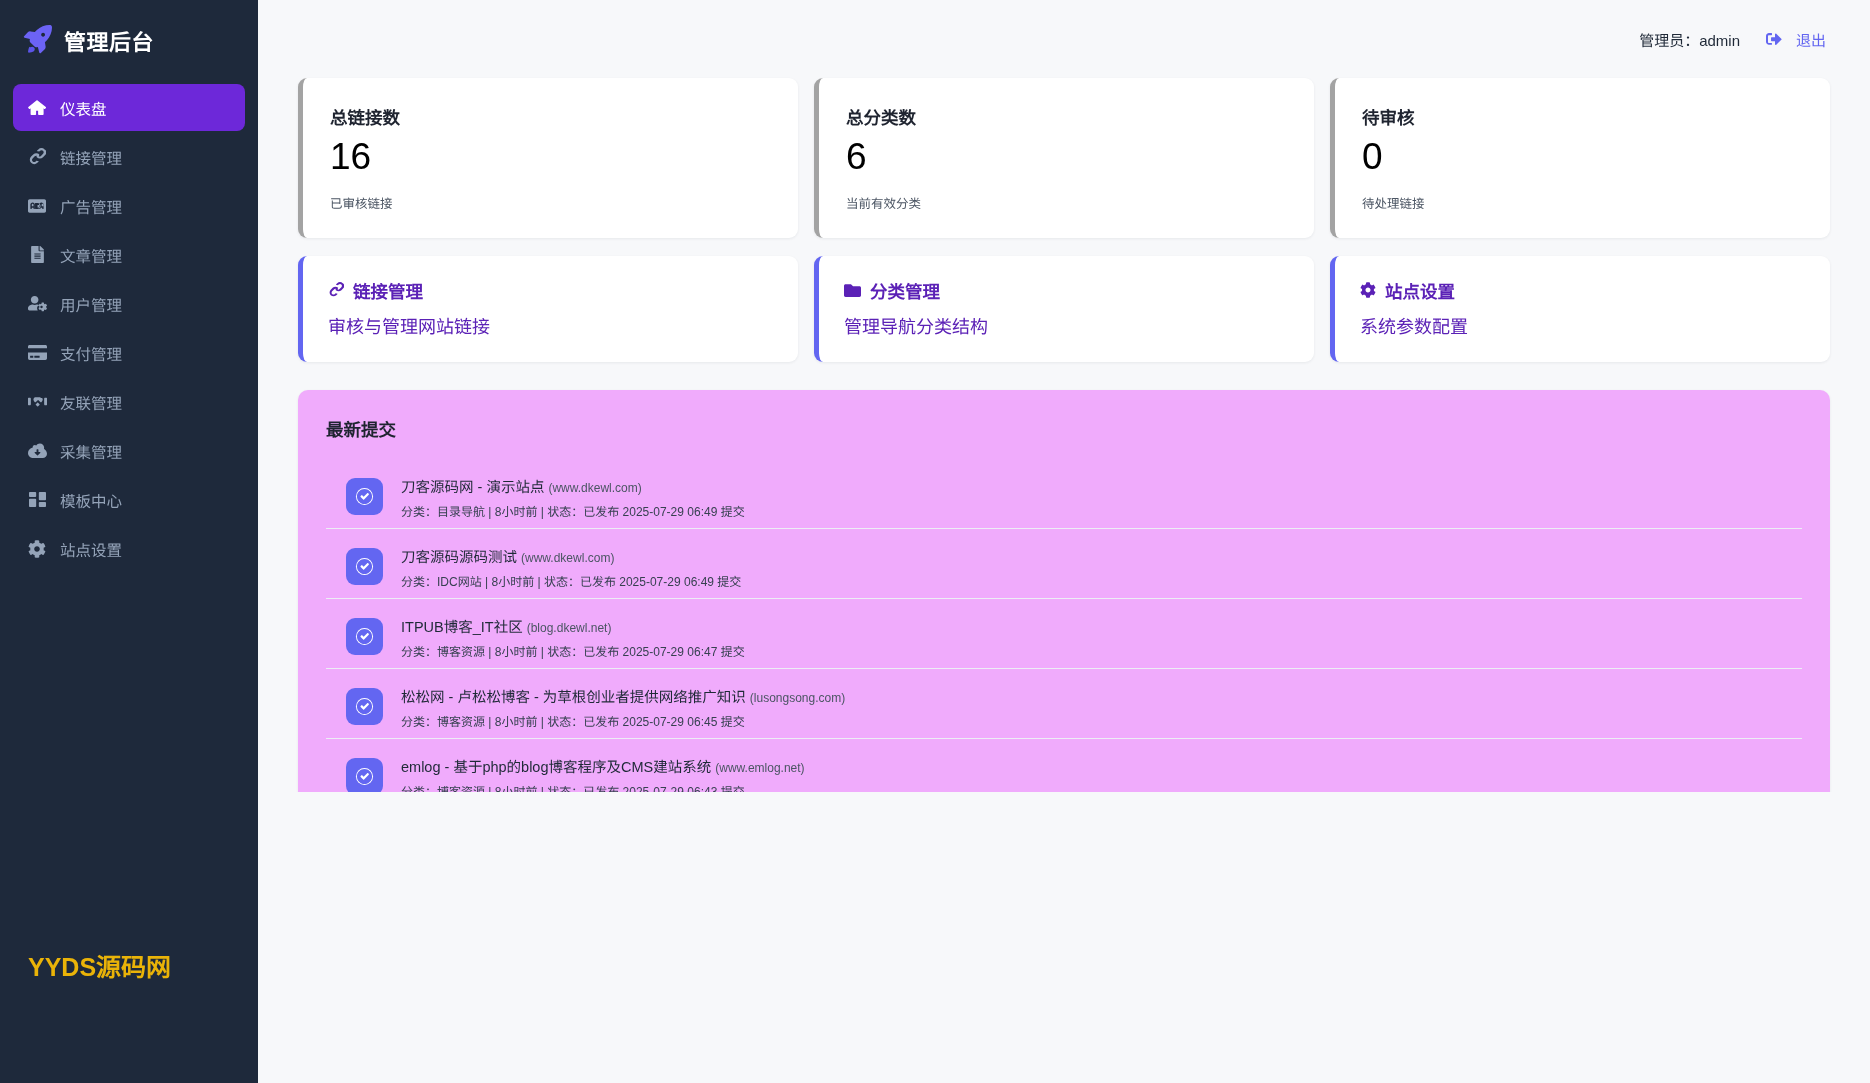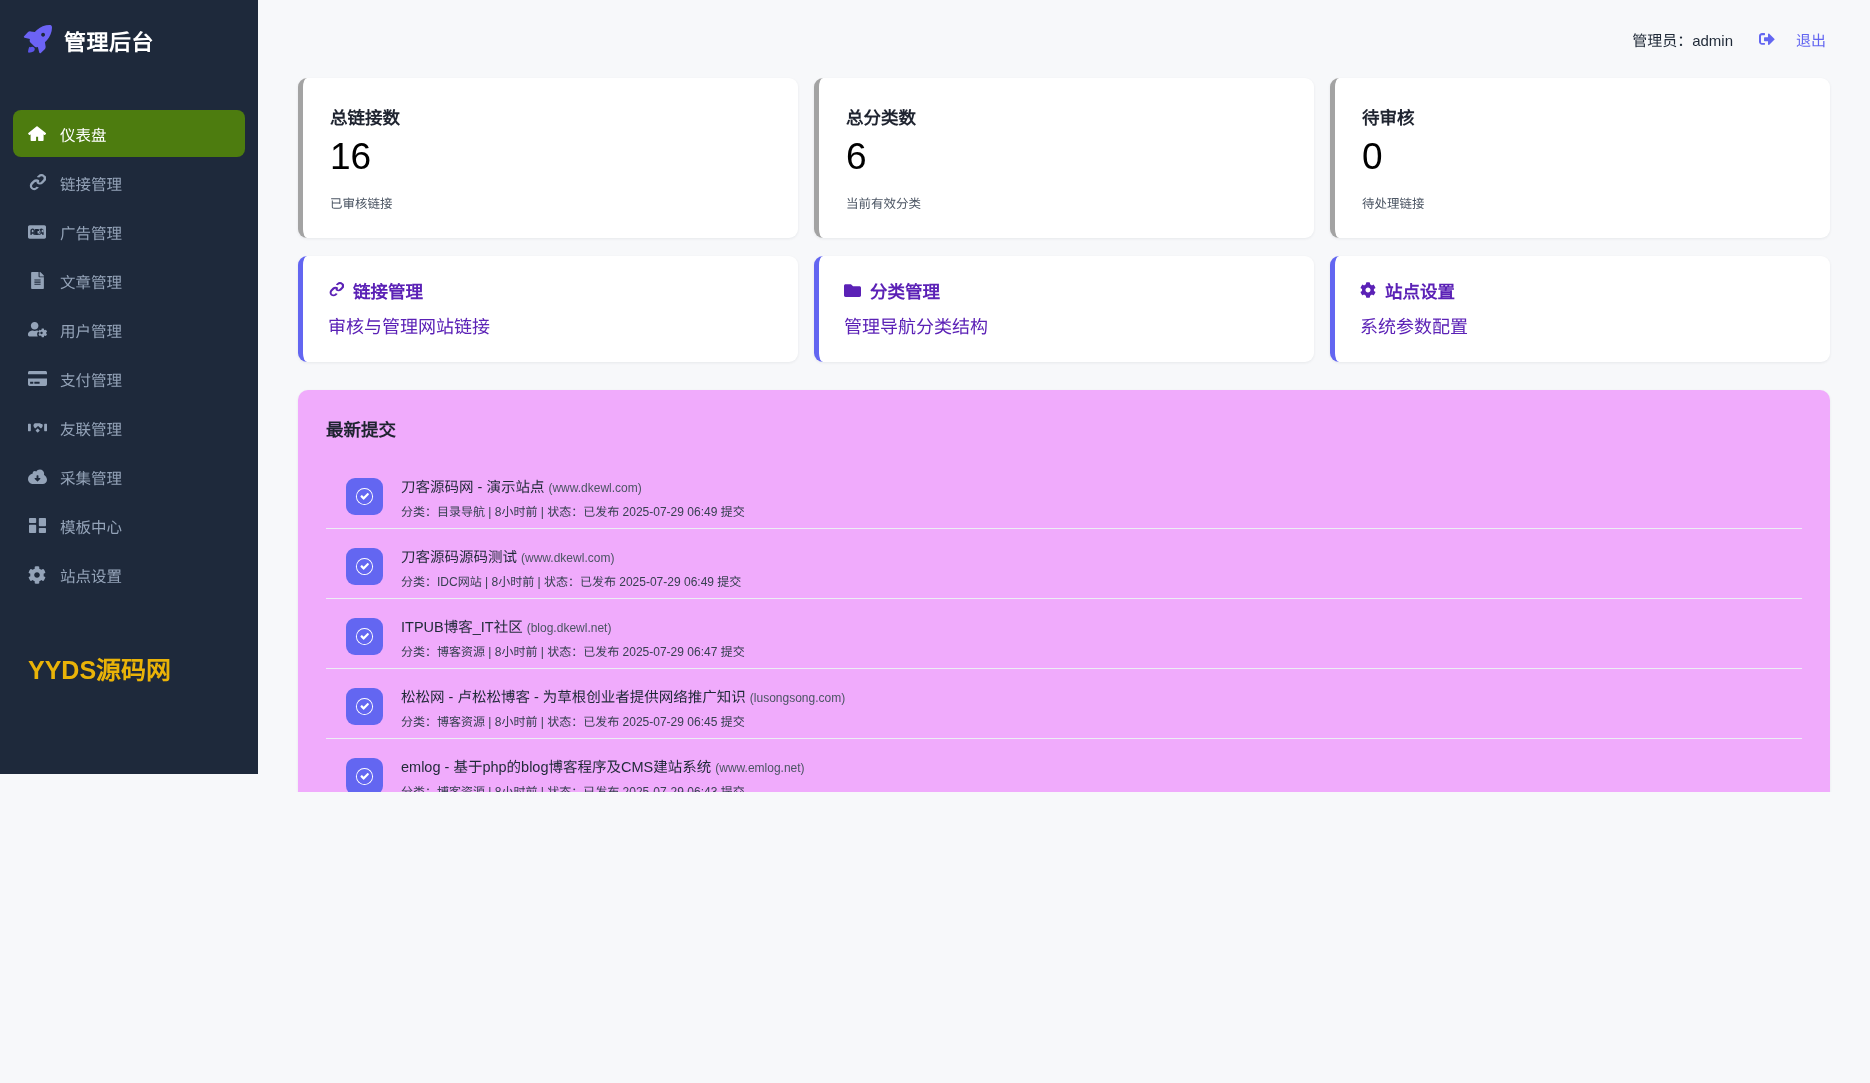"管理后台" .sidebar { gap: 26px -> none; height: 774px -> 1083px }
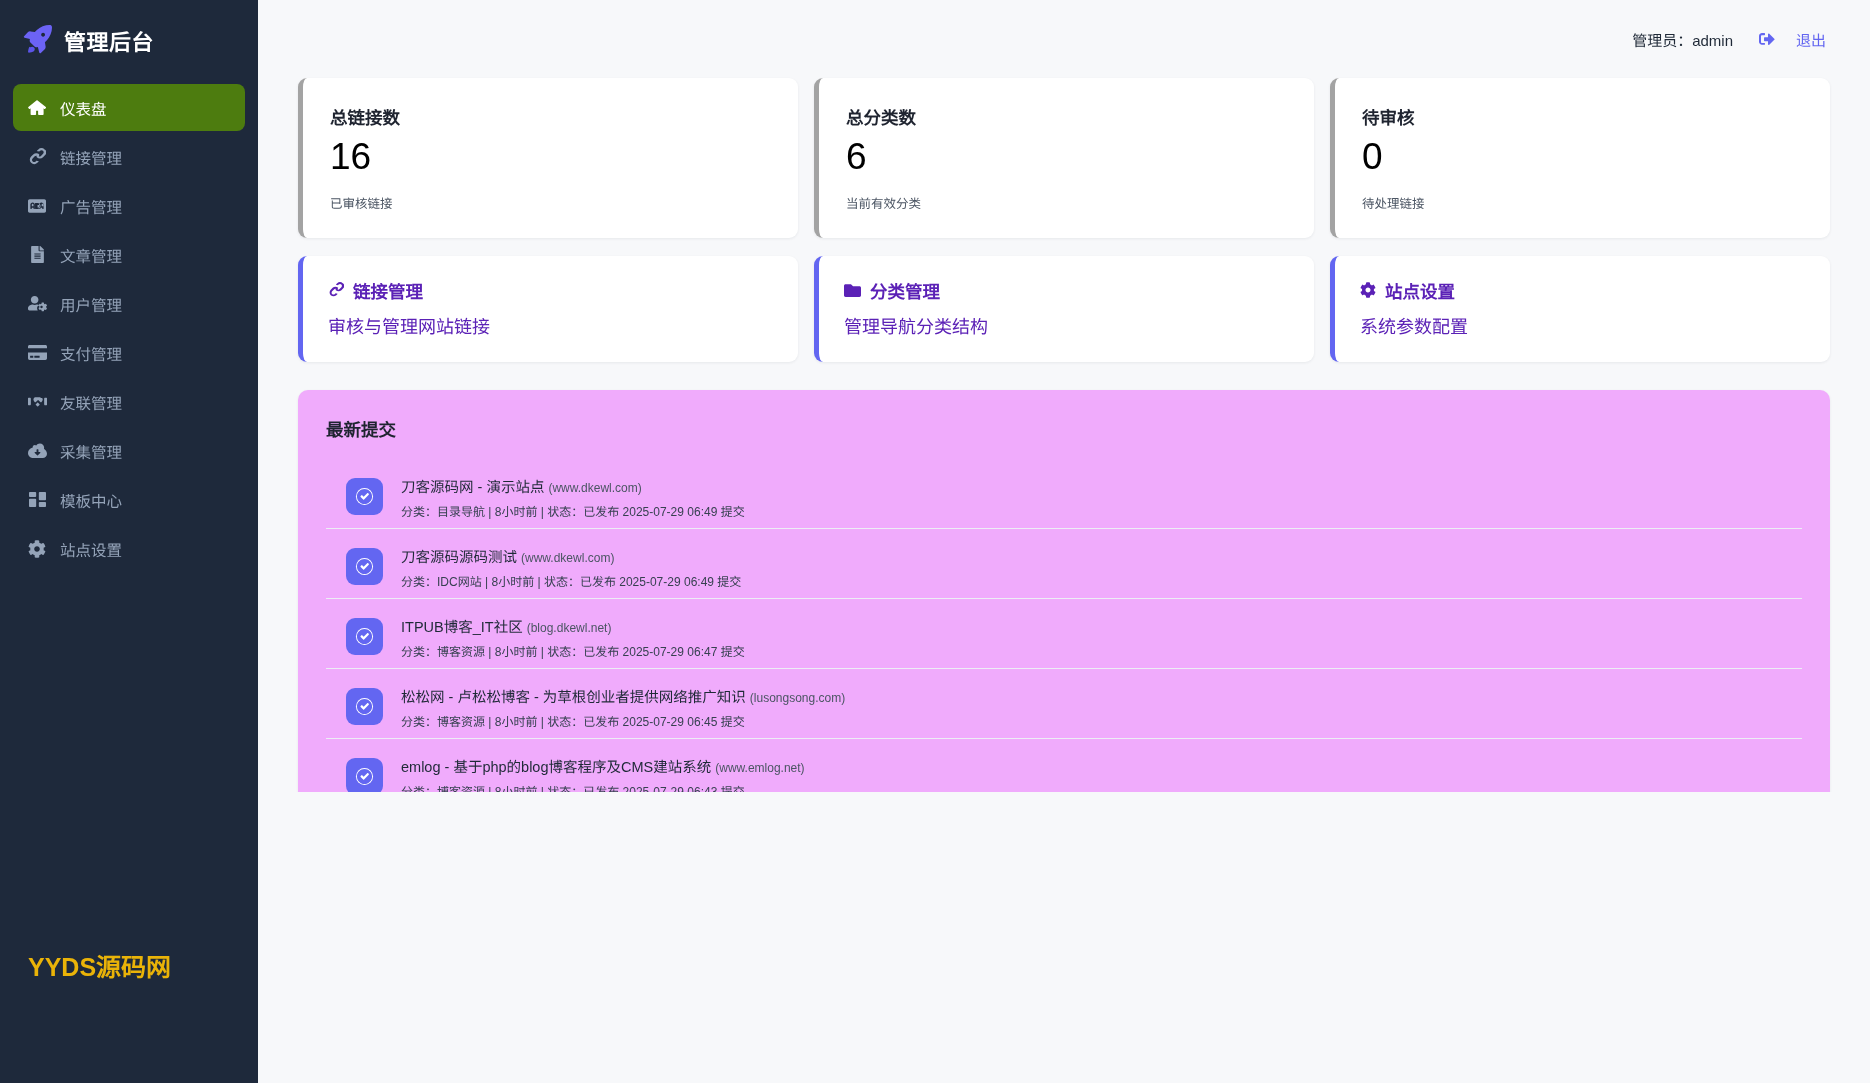"退出" .logout { gap: 21px -> 14px }
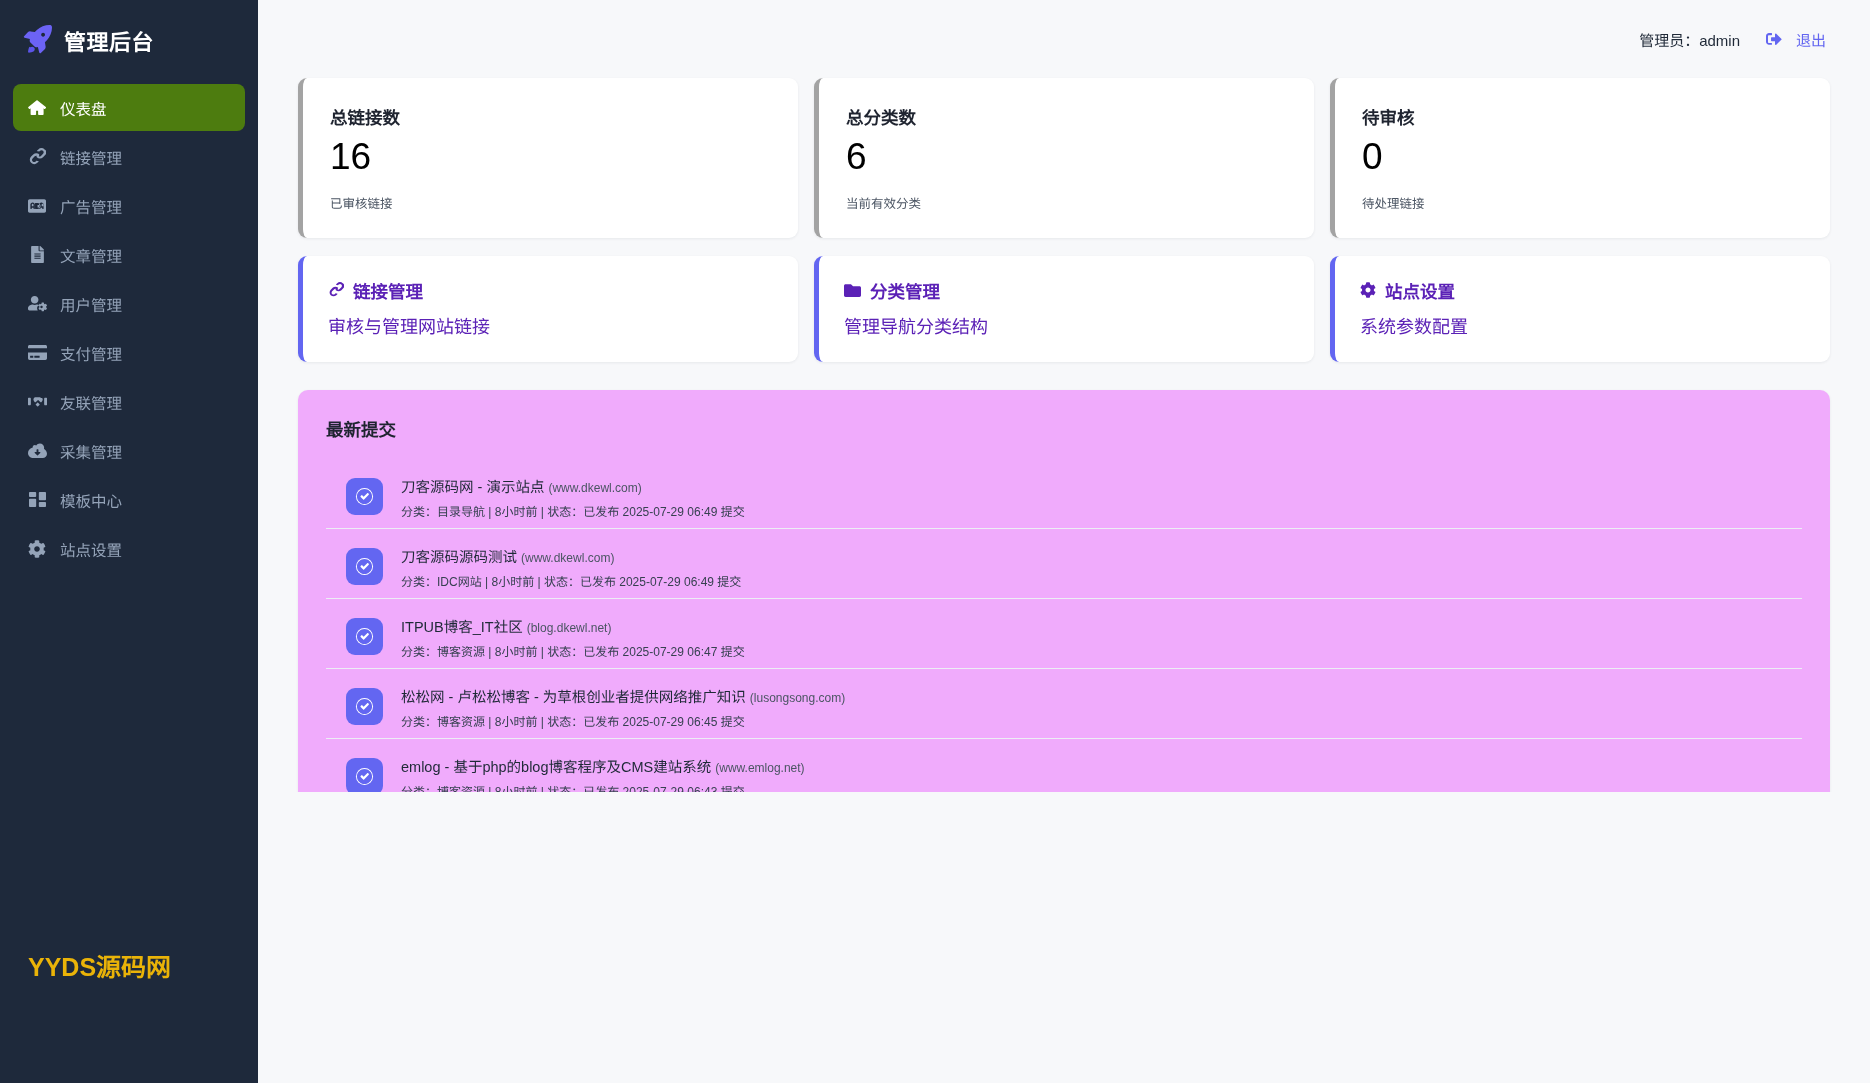"仪表盘" .nav-item.active { background: #4d7c0f -> #6d28d9 }
